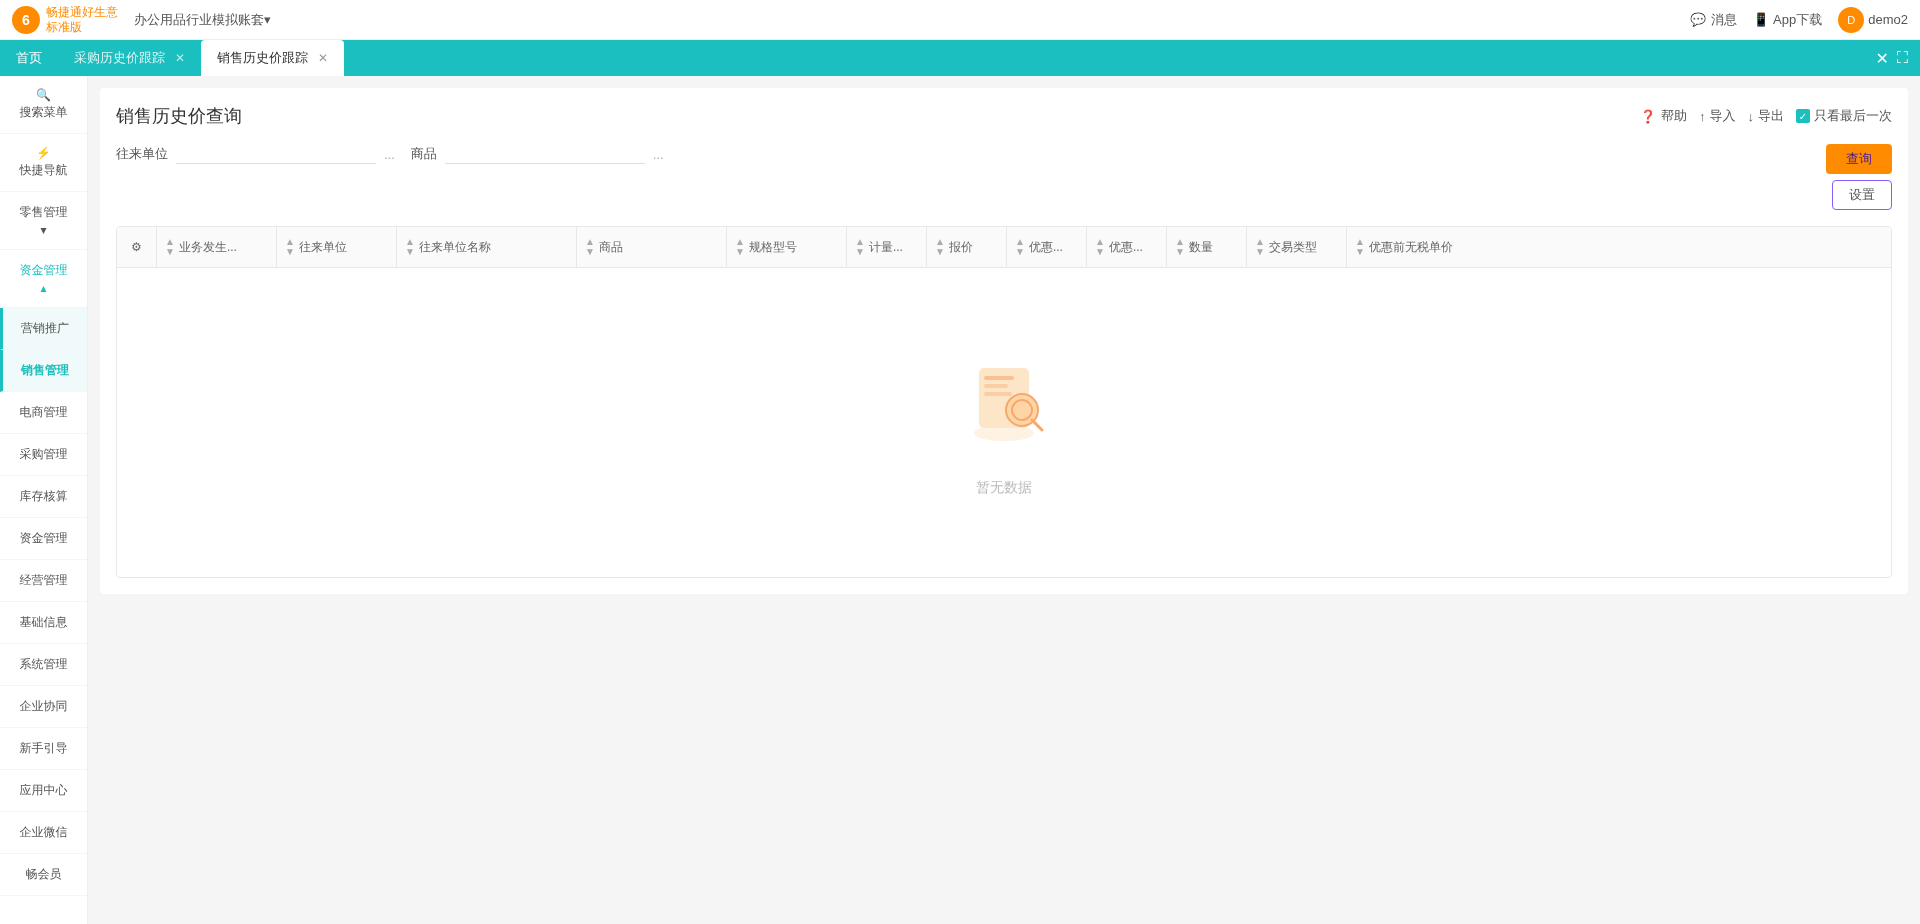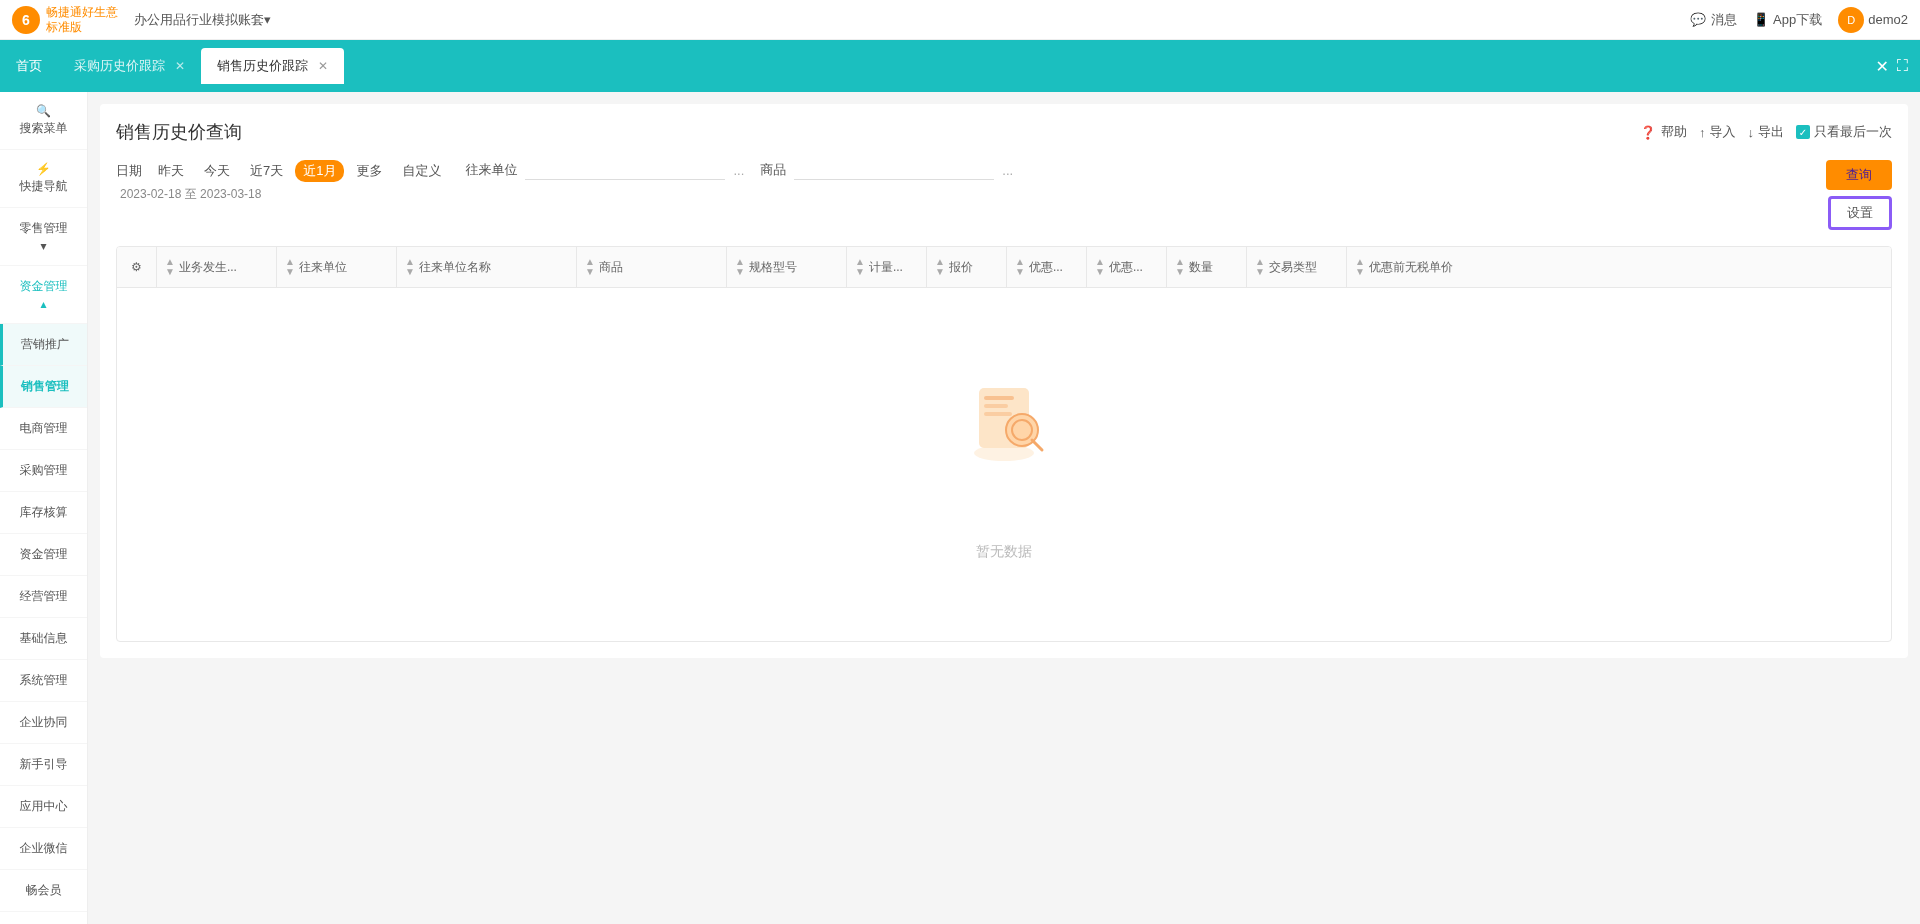"首页" .tab-bar { height: 52px -> 36px }
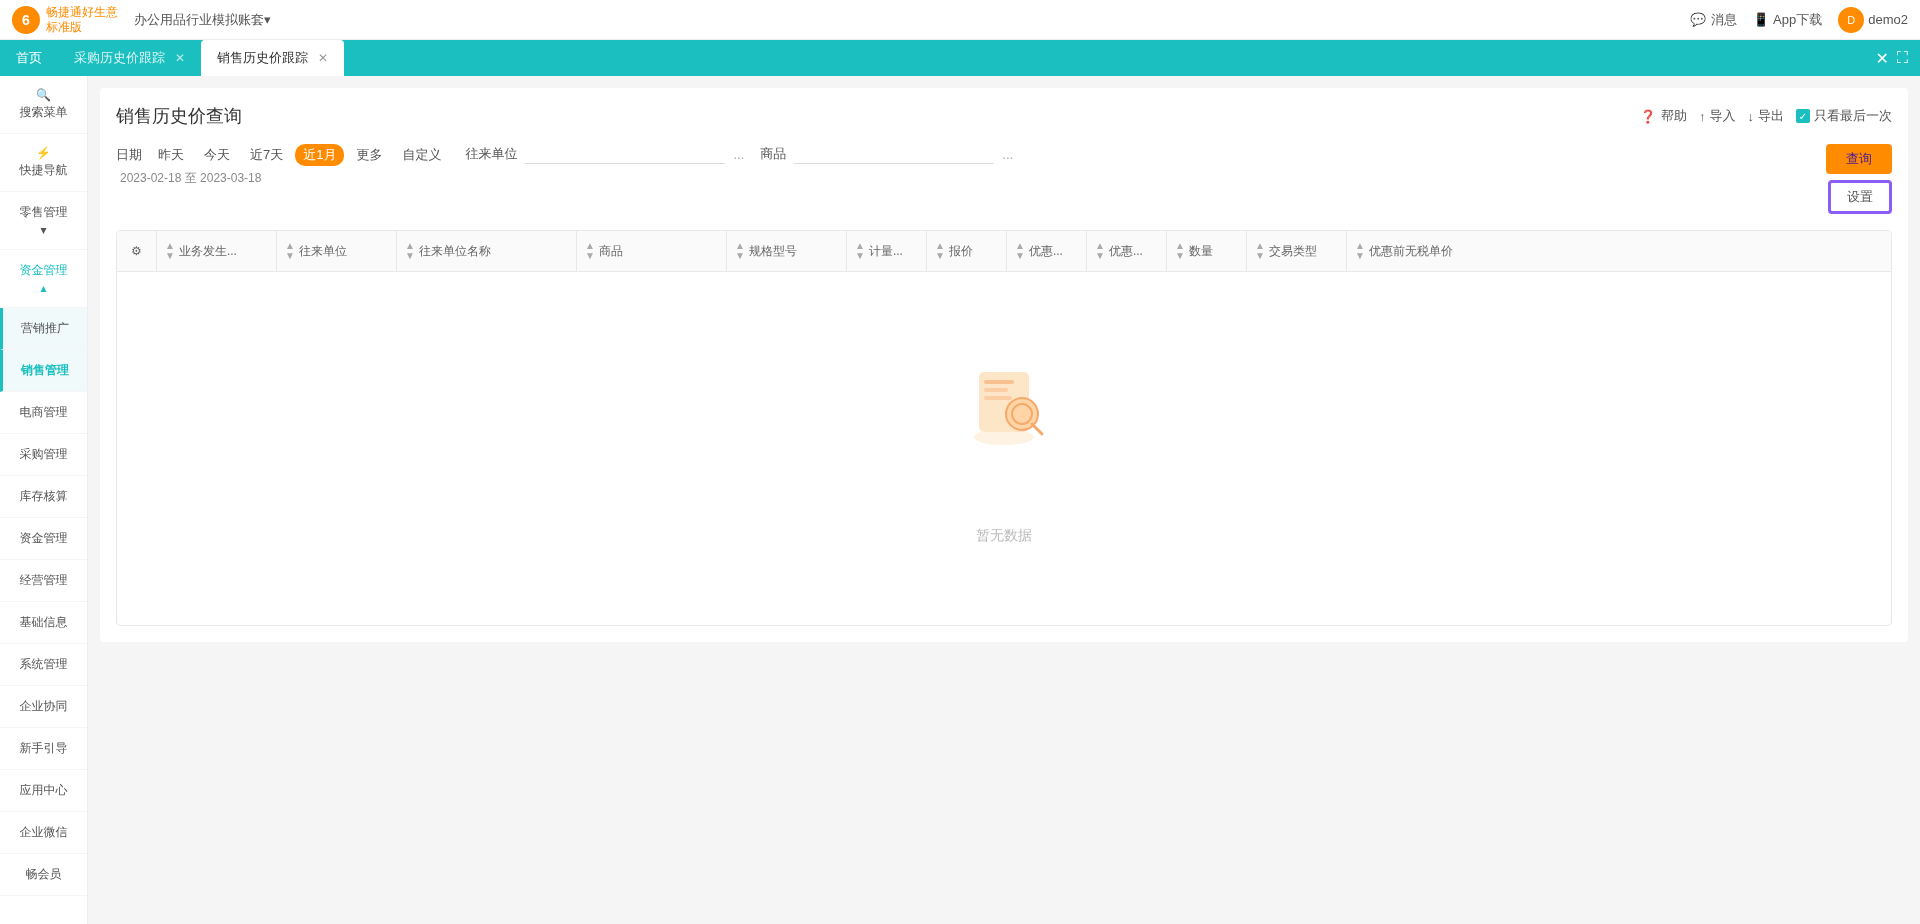"日期" div { html: <div> <div> <span>日期</span> <div> <button>昨天</button> <button>今天</button> <button>近7天</button> <button>近1月</button> <button>更多</button> <button>自定义</button> </div> </div> <div>2023-02-18 至 2023-03-18</div> </div> -> none }
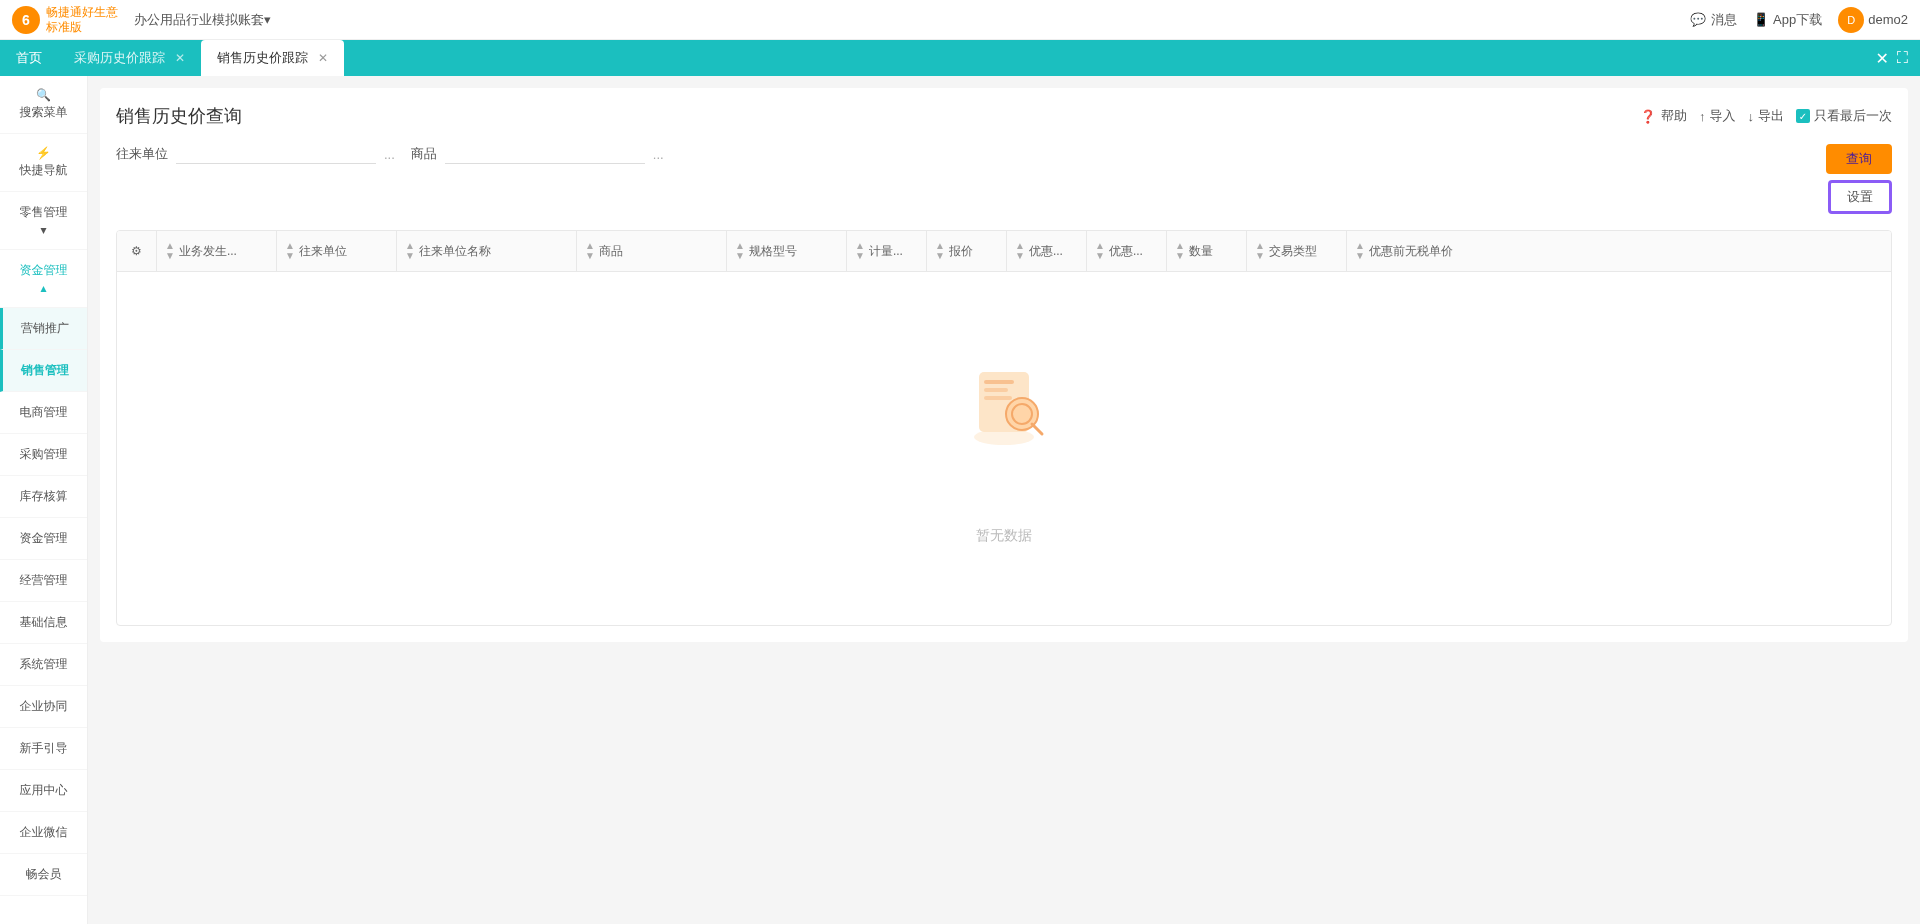"设置" .settings-btn { border: 3px solid #8b5cf6 -> 1px solid #8b5cf6 }
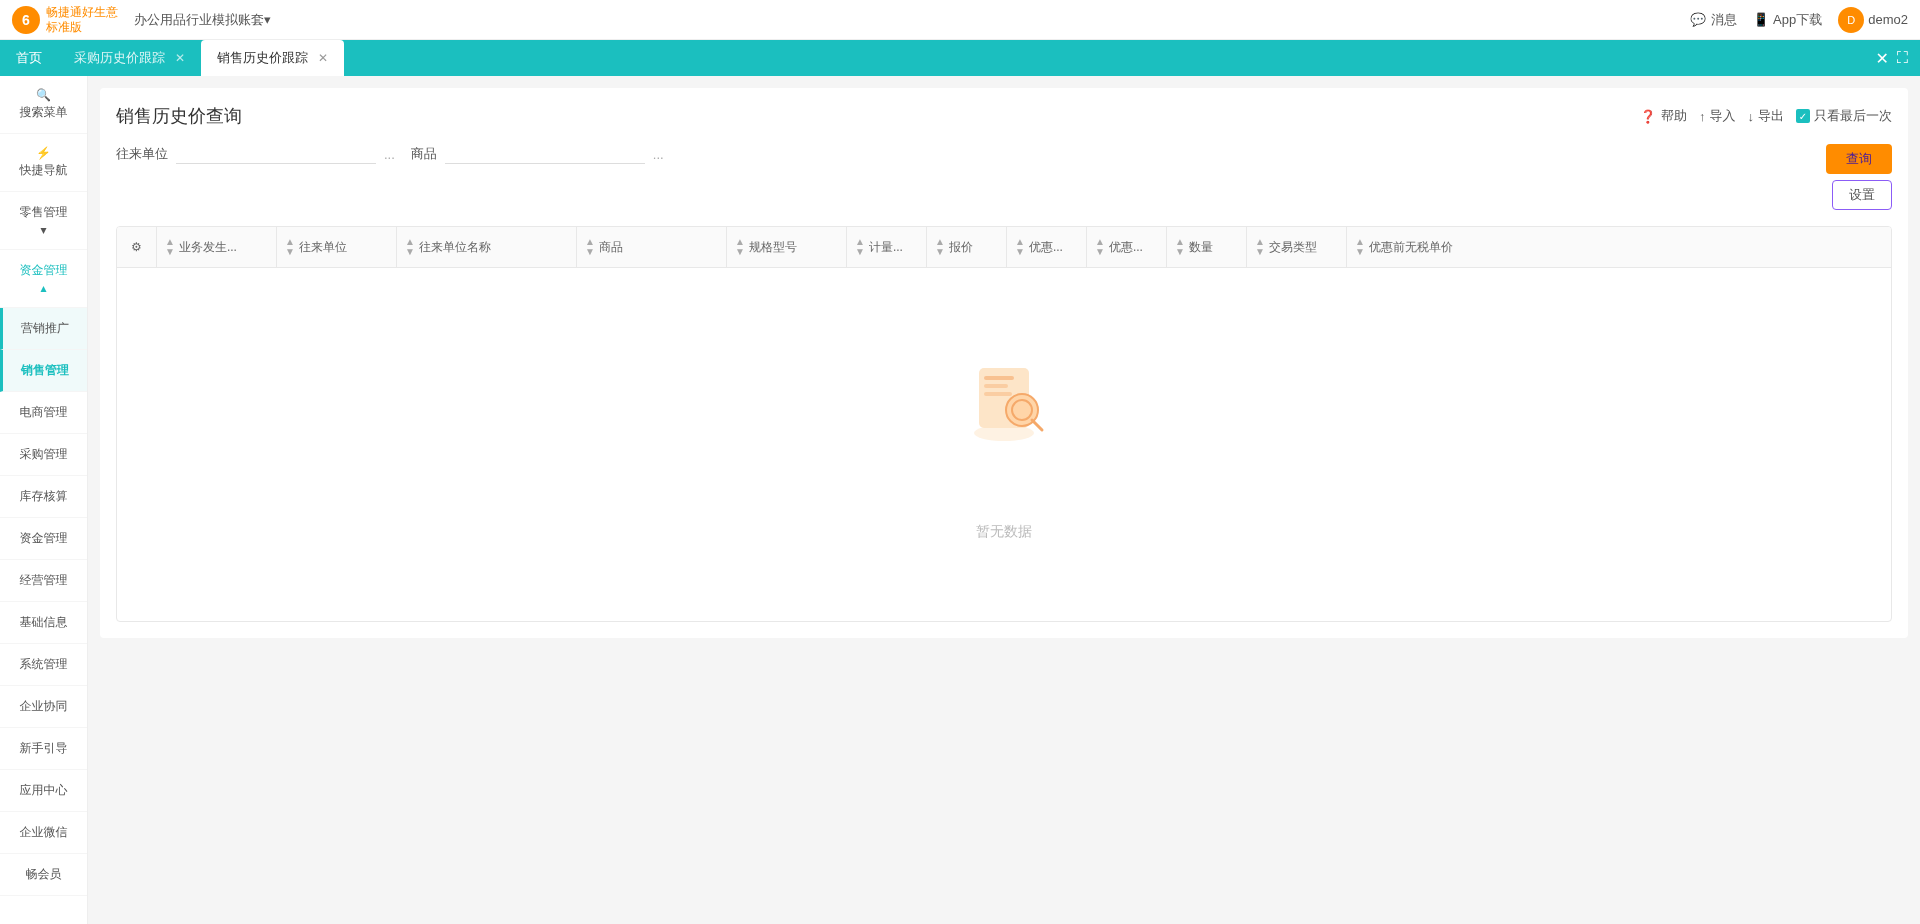"暂无数据" .empty-state { gap: 44px -> none }
